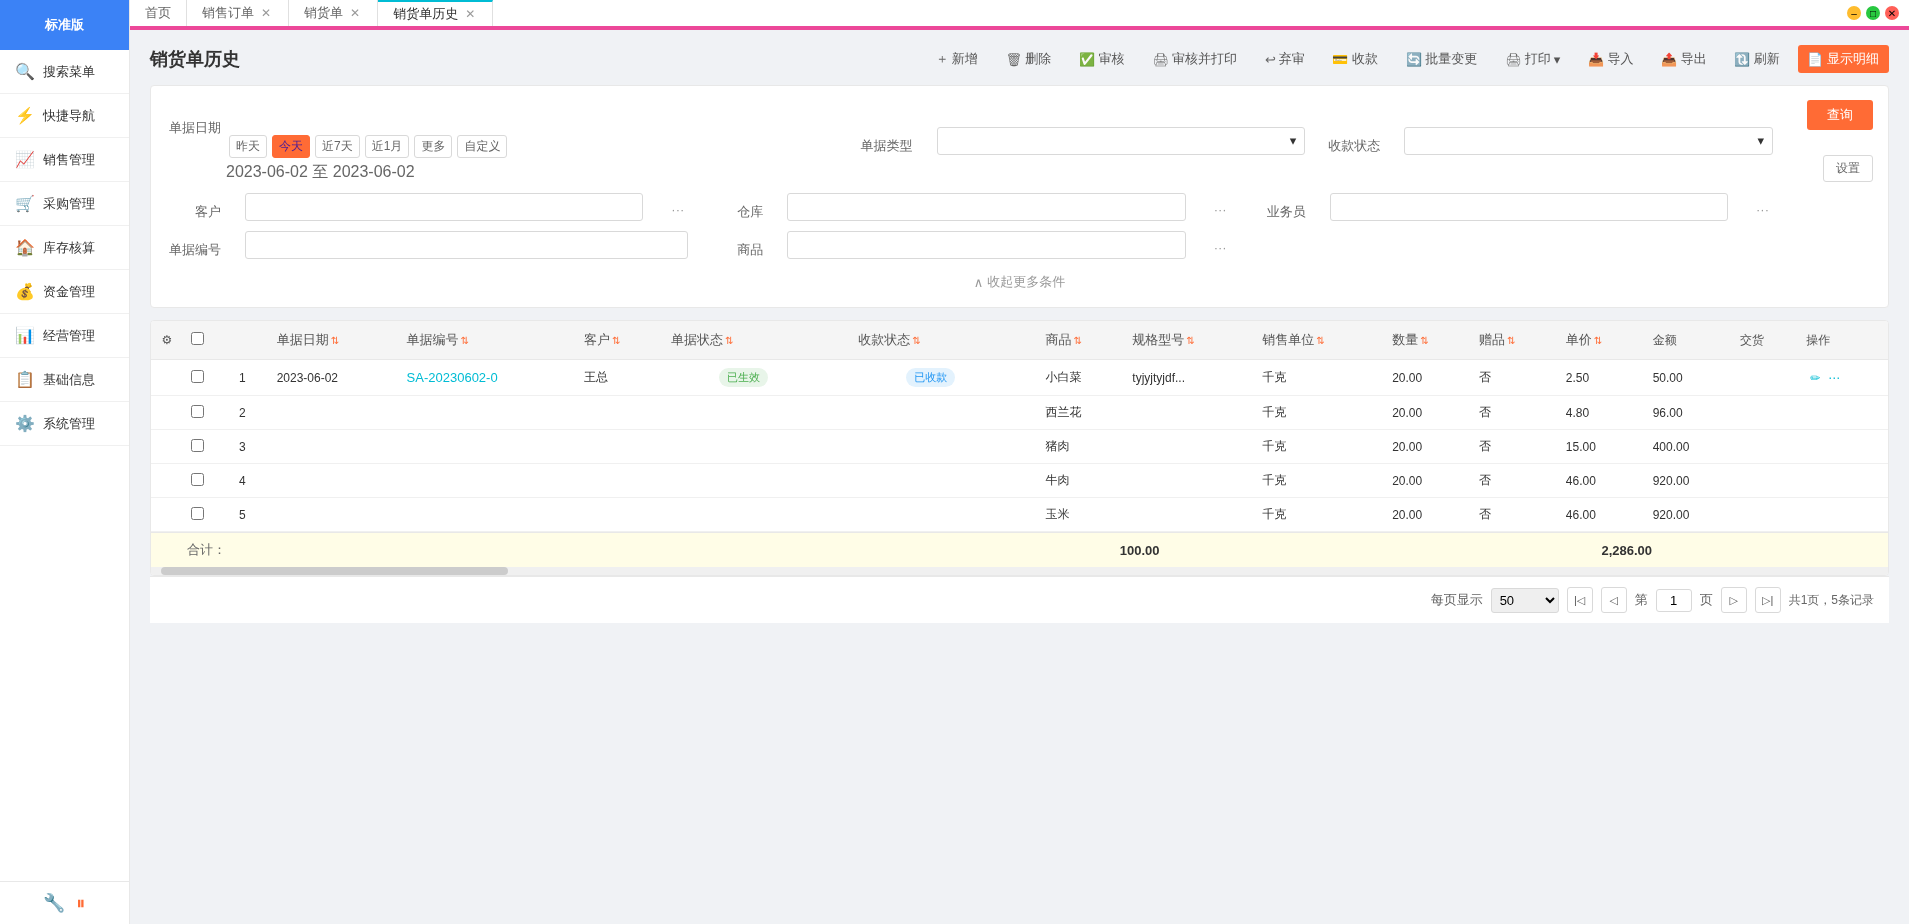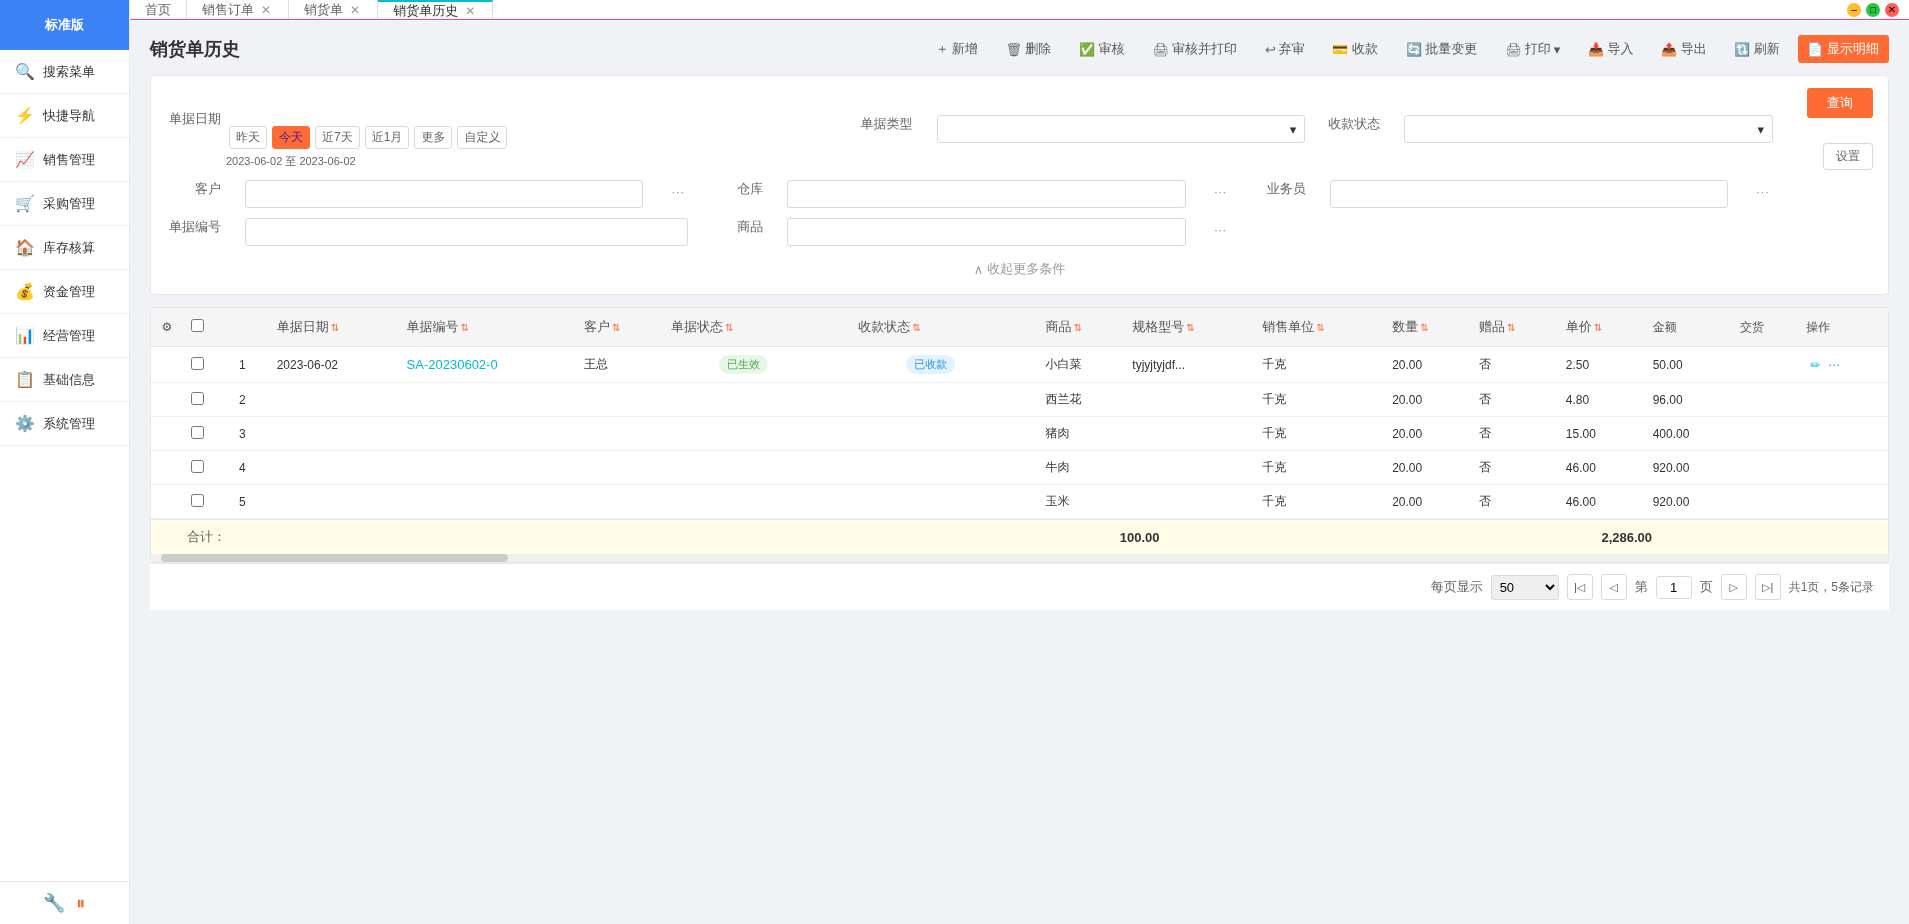"首页" .tab-bar { border-bottom: 1px solid #ec4899 -> 4px solid #ec4899; height: 20px -> 30px }
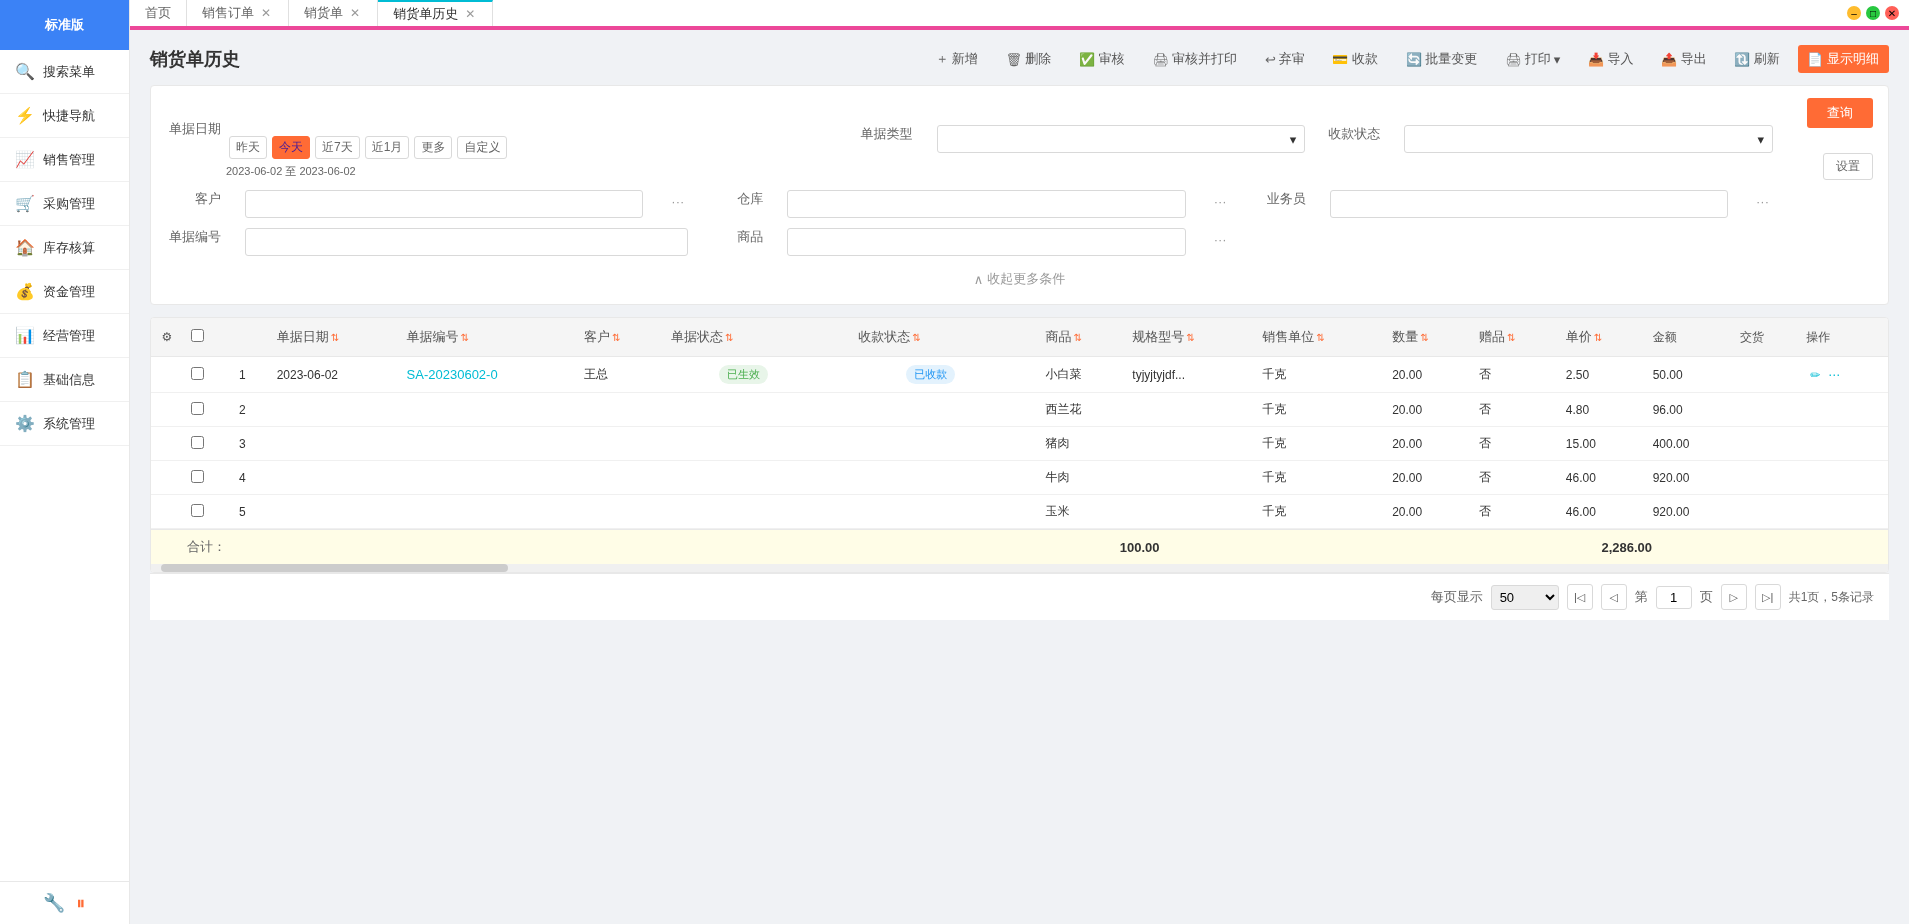"单据类型" .filter-item { align-items: flex-start -> flex-end }
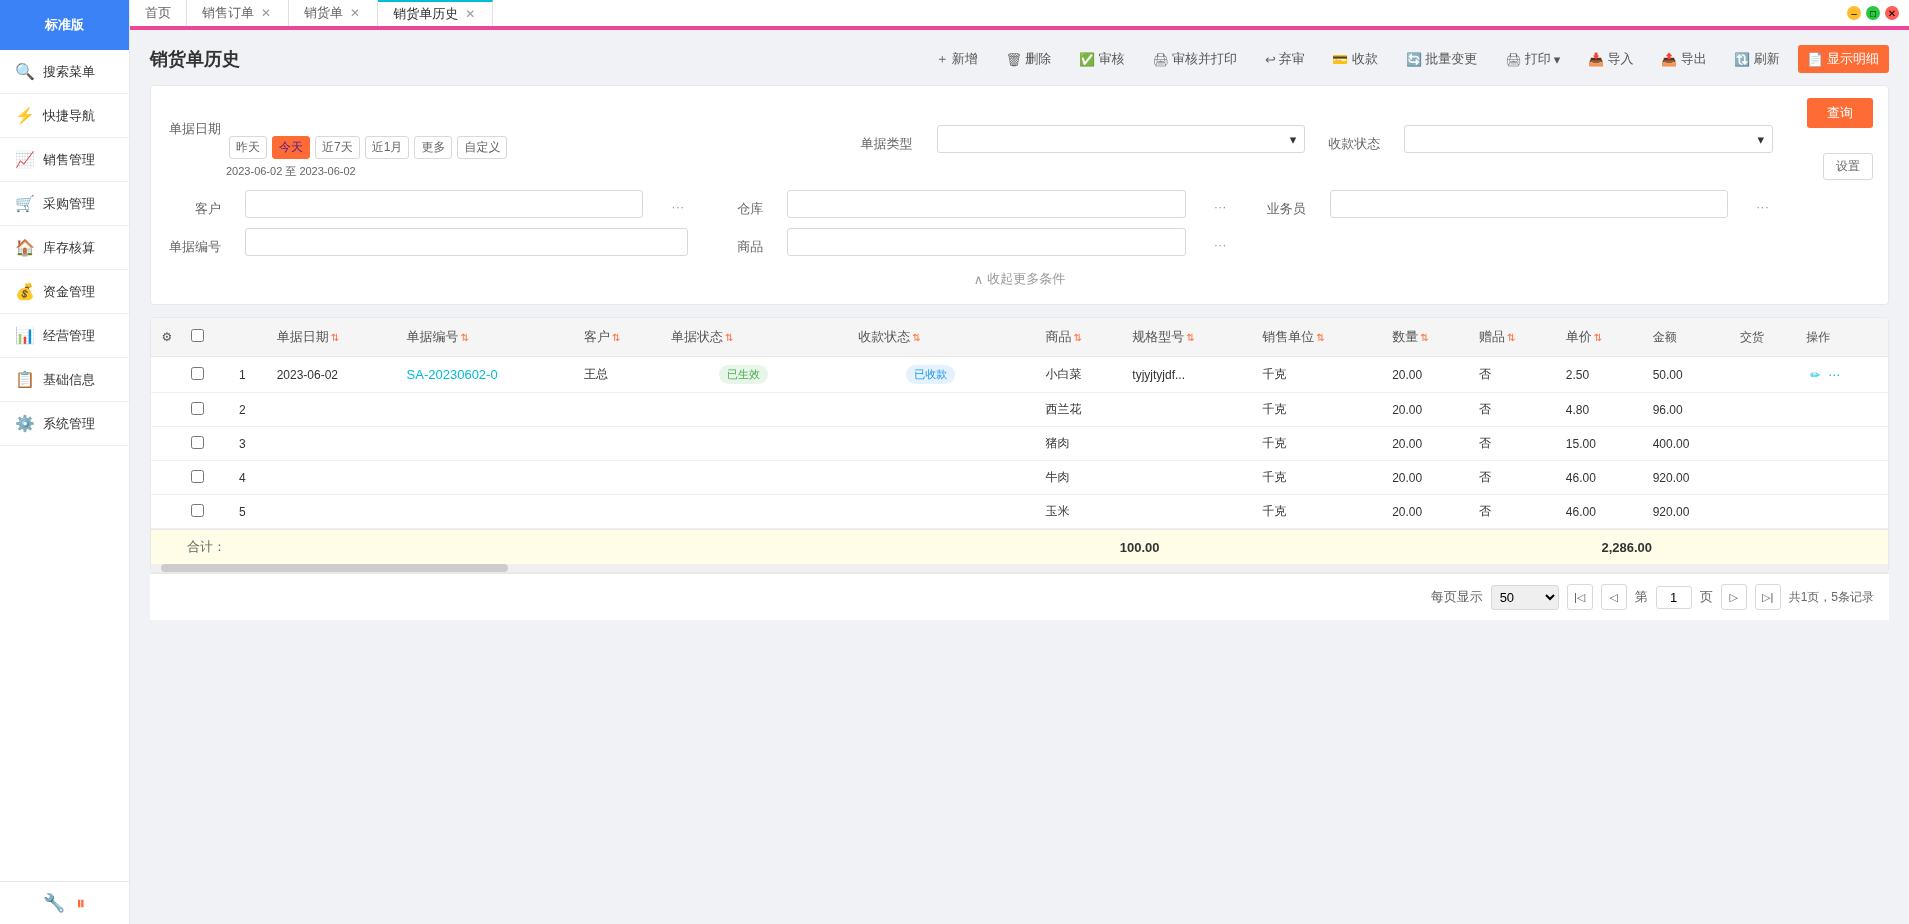"2023-06-02 至 2023-06-02" .date-range-text { font-size: 11px -> 16px }
